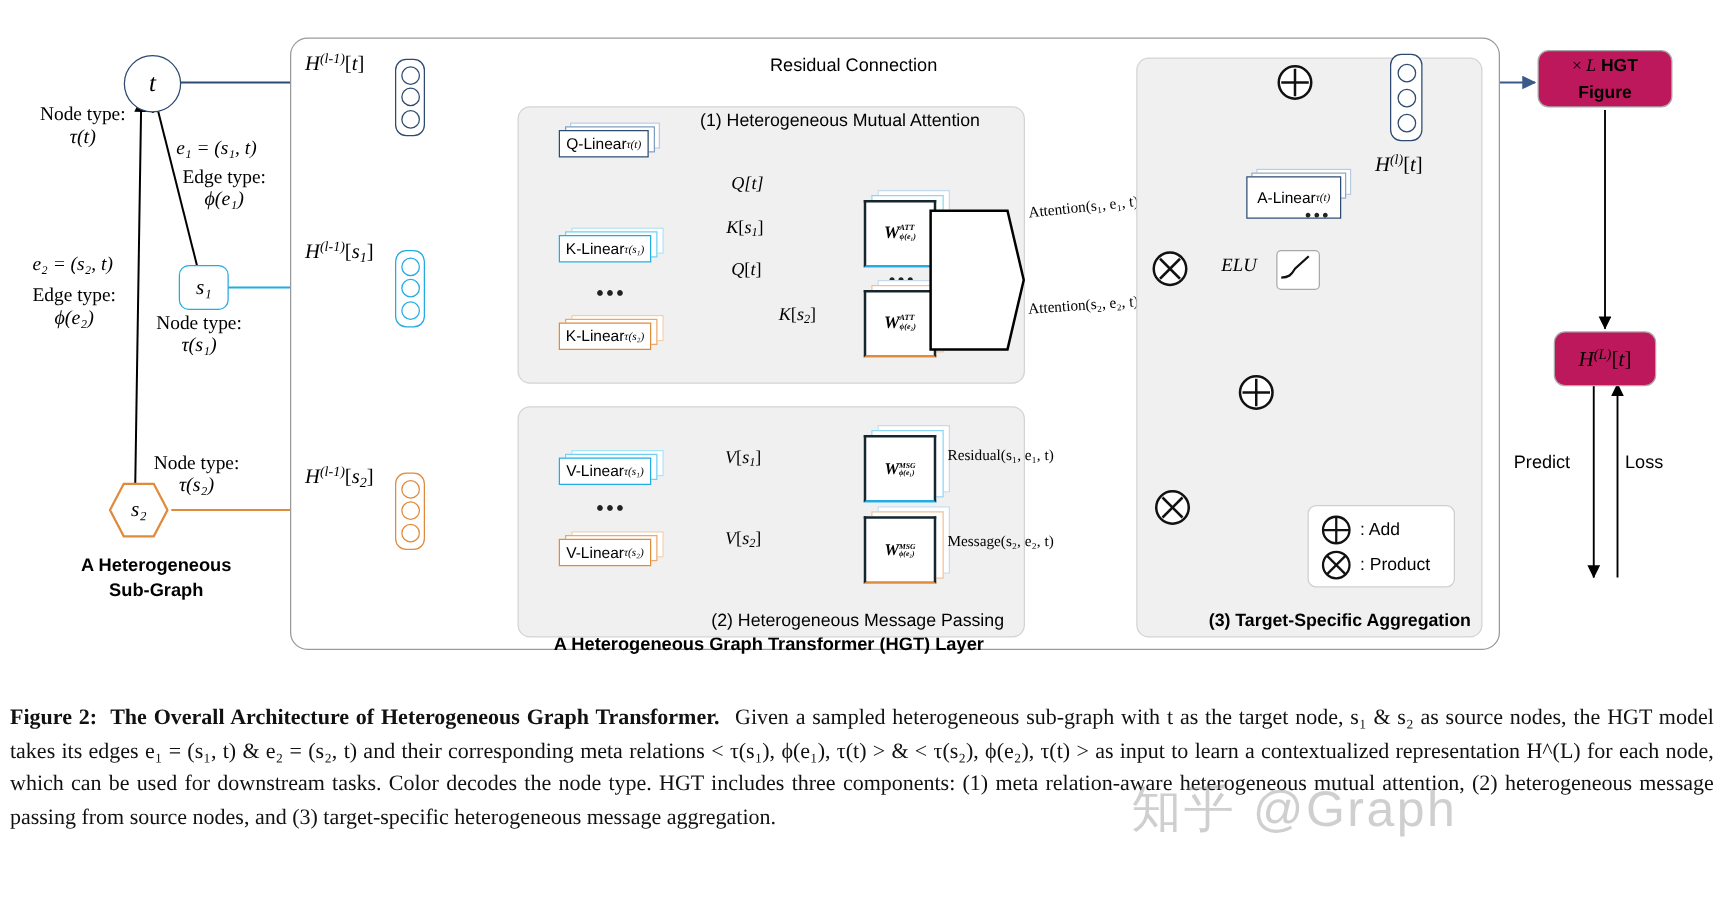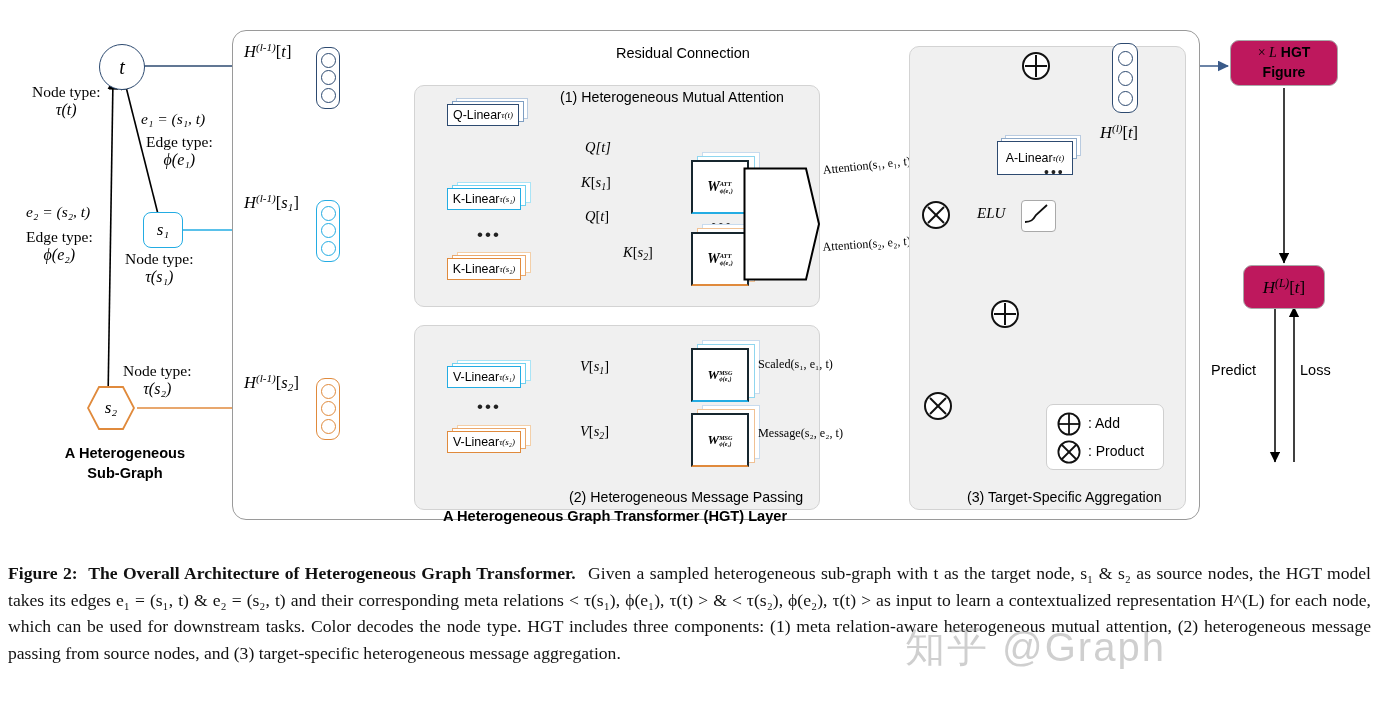"Scaled(s₁, e₁, t)" div.lbl { text: Scaled -> Residual }
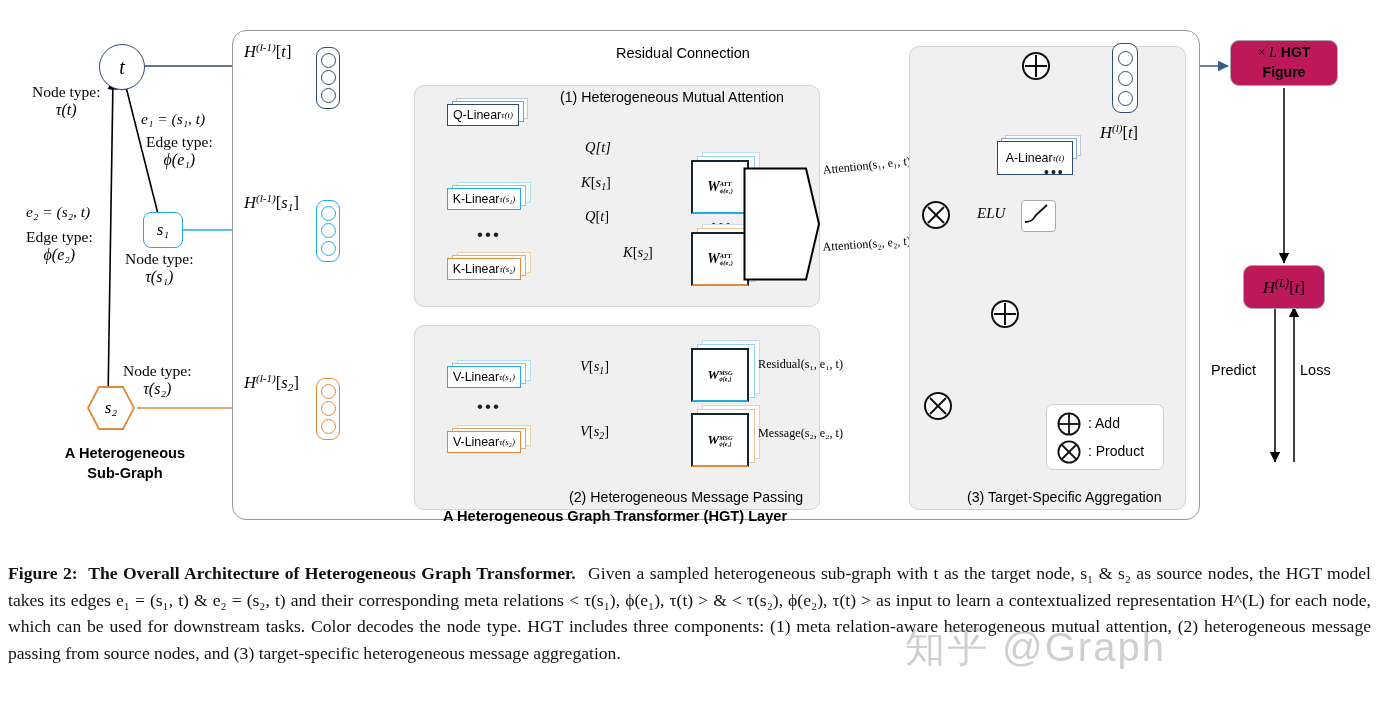"(3) Target-Specific Aggregation" div.uilbl { font-weight: none -> bold }
